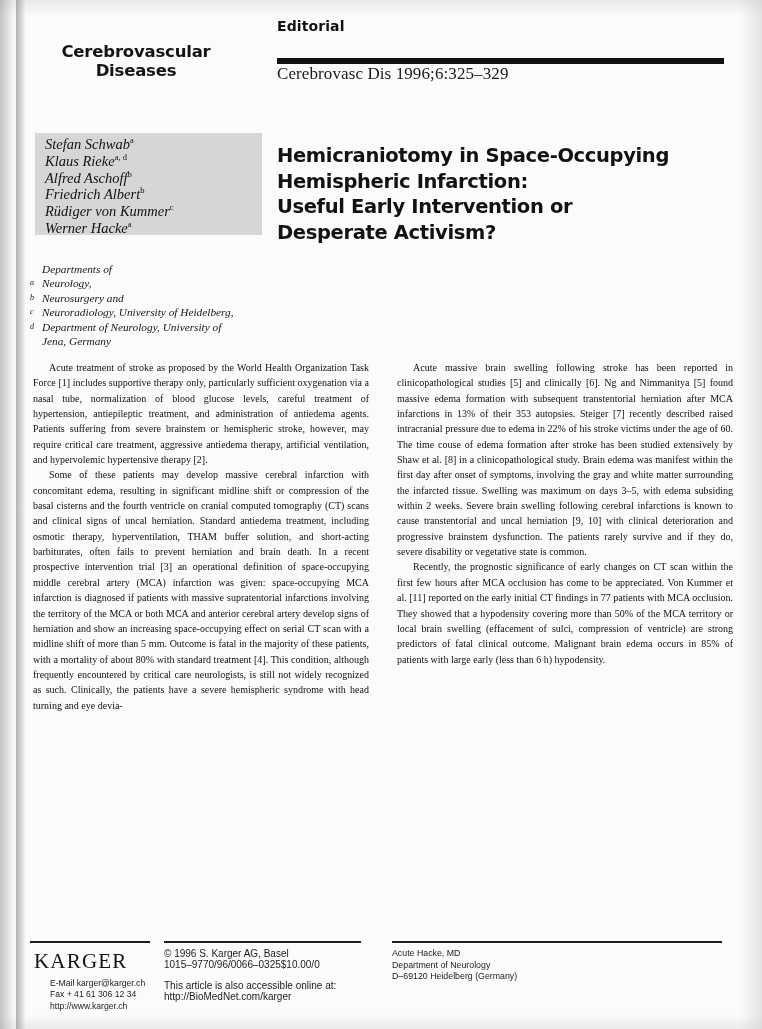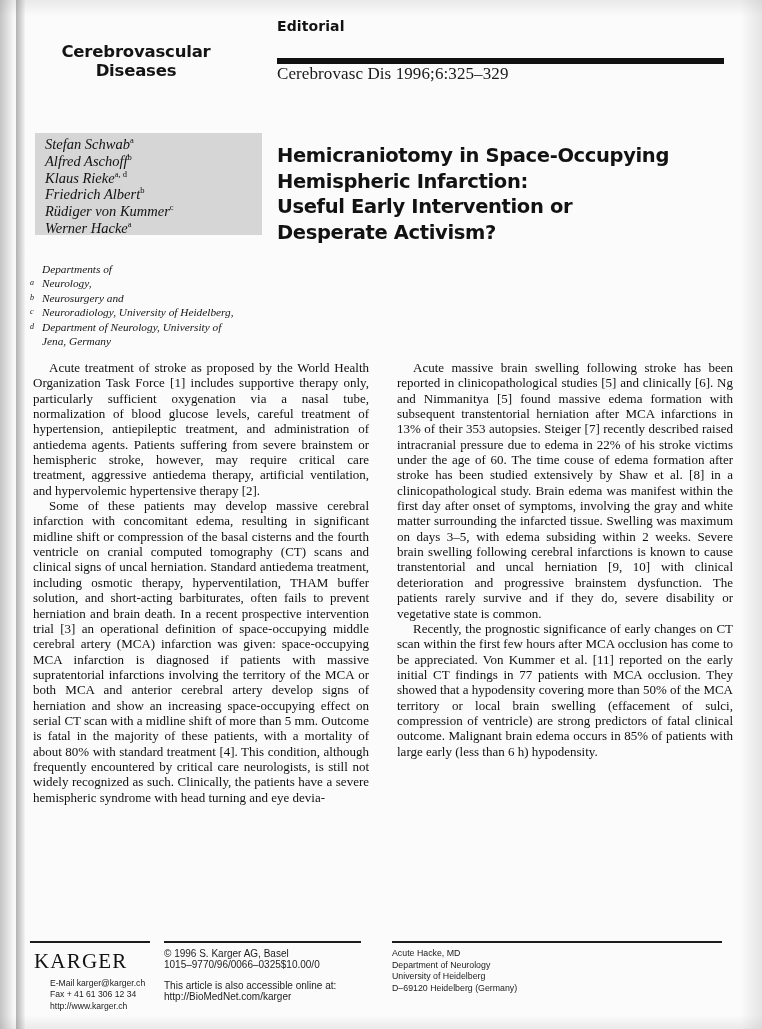"Alfred Aschoffb" div.author { order: before "Klaus Riekea, d" -> after "Klaus Riekea, d" }
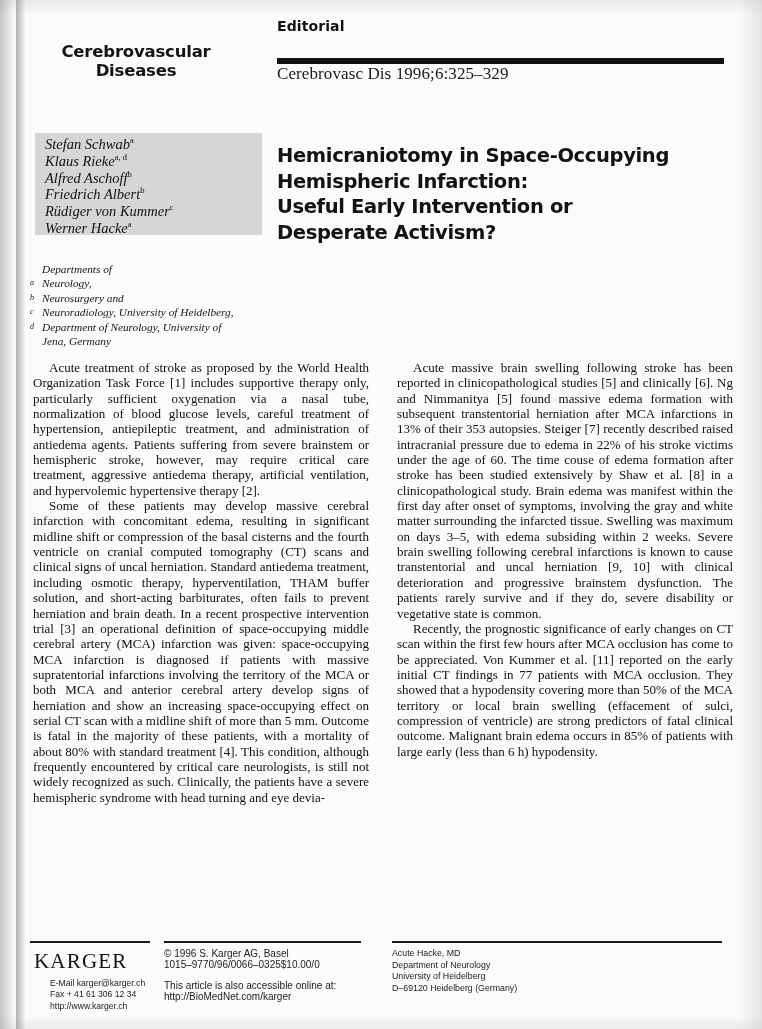"Acute treatment of stroke as" .col { font-size: 13px -> 10px }
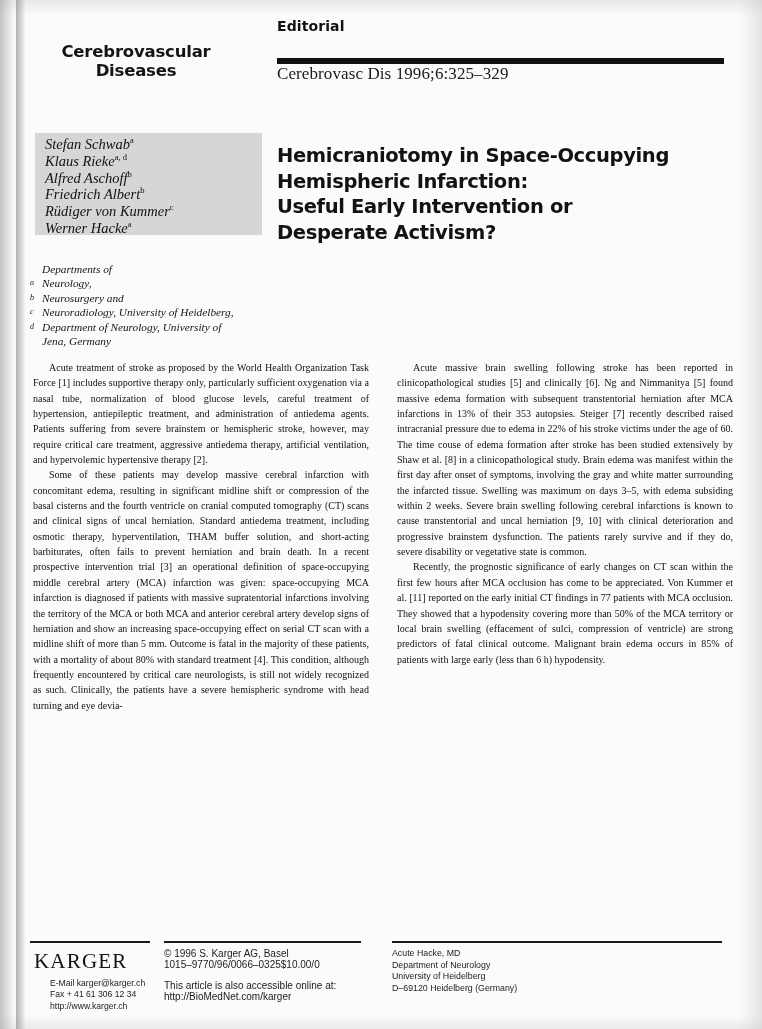"University of Heidelberg" span { html: <span>University of Heidelberg</span> -> none }
